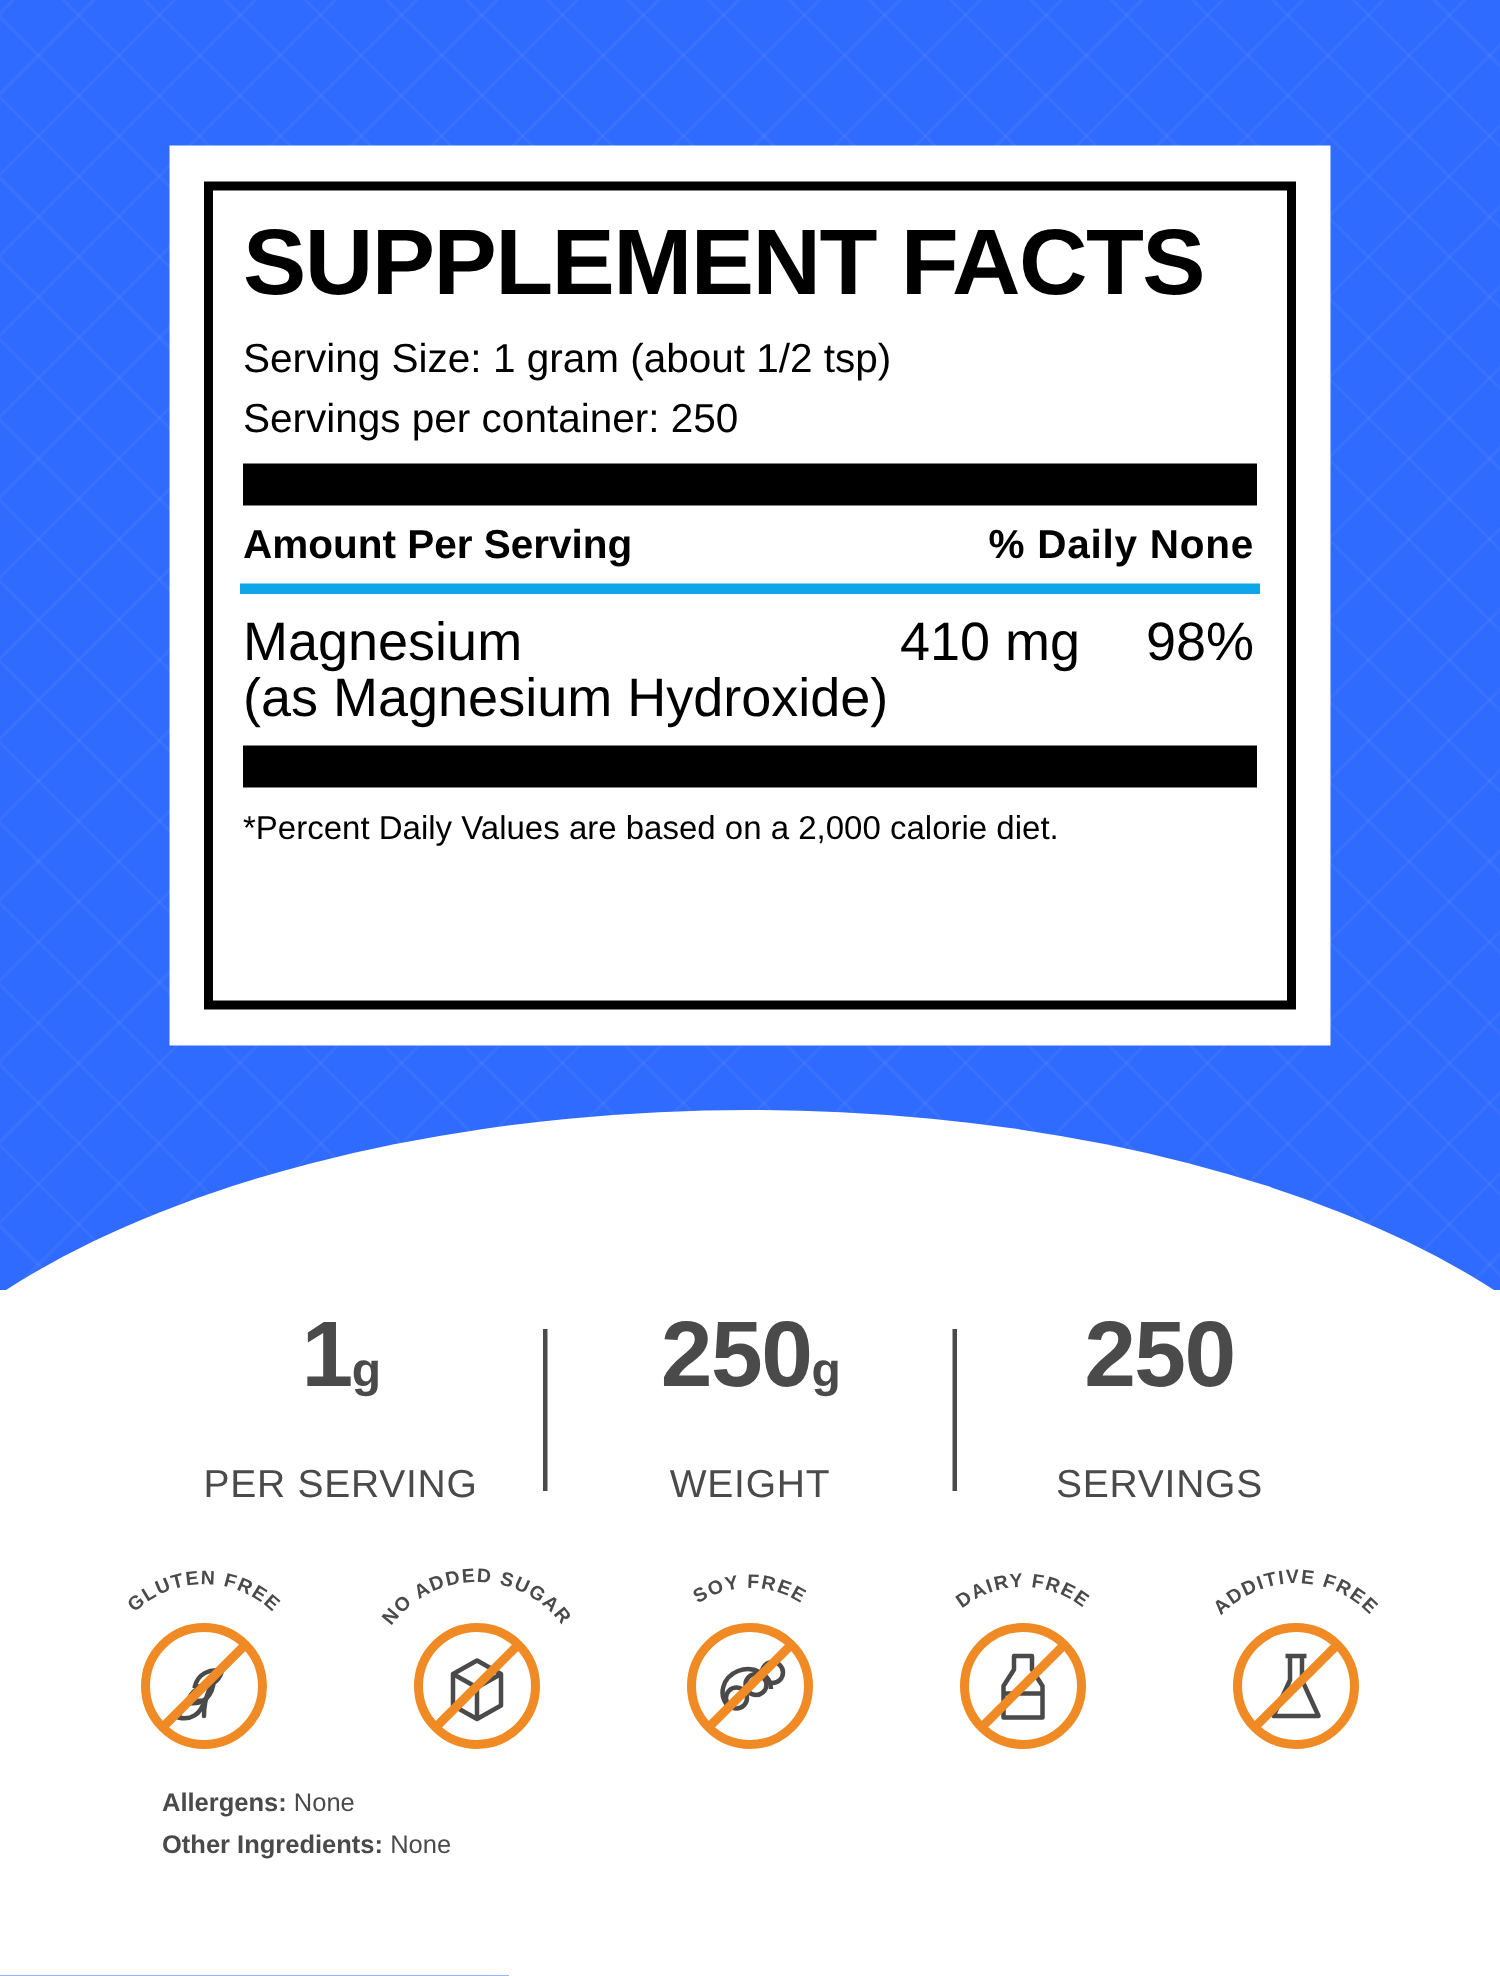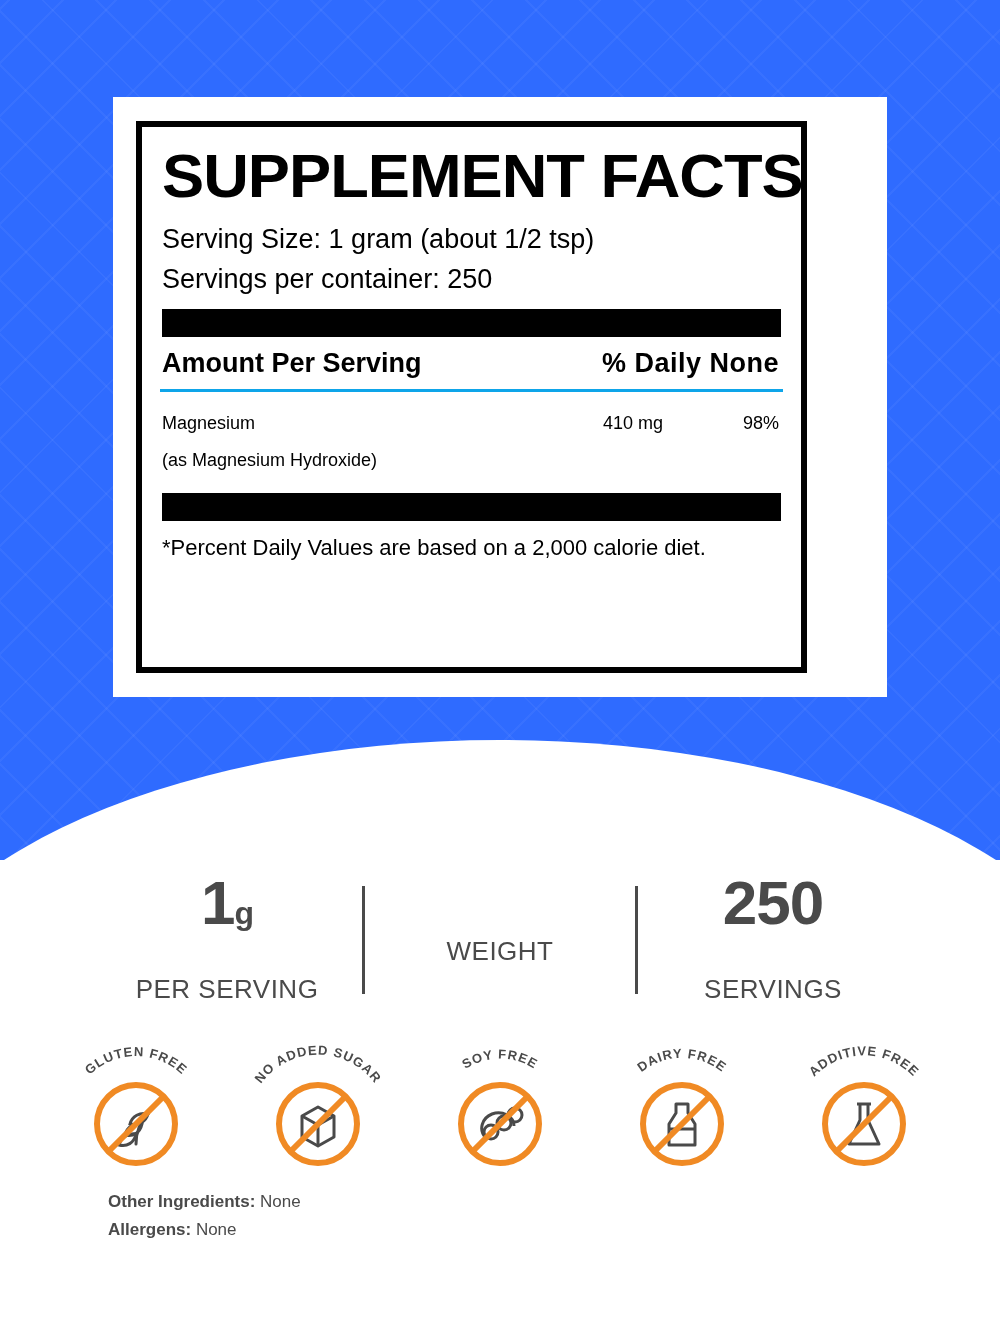"SUPPLEMENT FACTS" .facts-inner { width: 671px -> 728px }
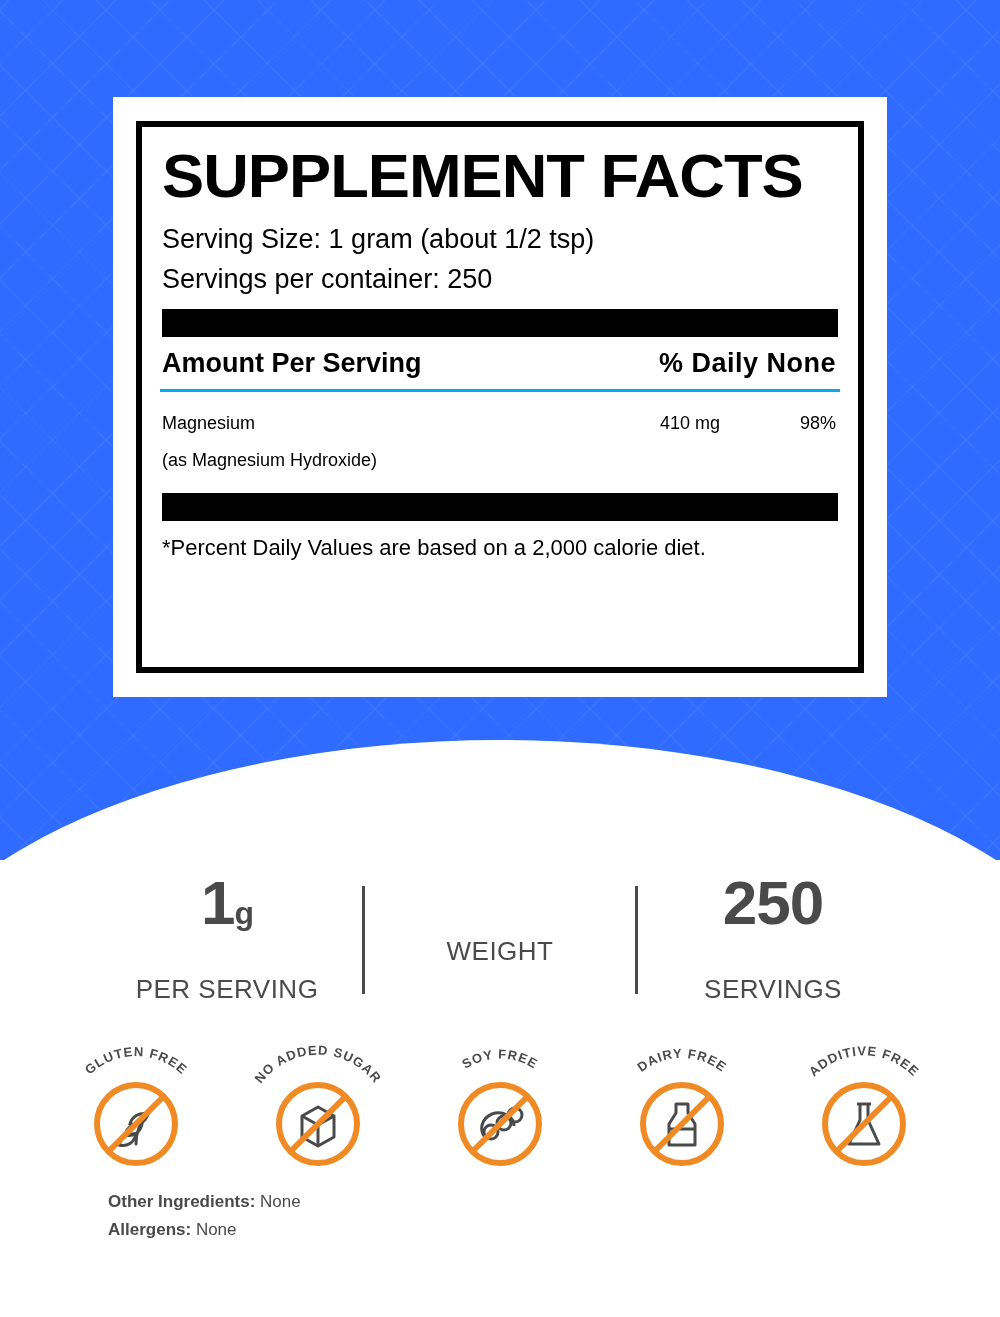"Amount Per Serving" .row-head { border-bottom: 3px solid #0ea5e9 -> 7px solid #0ea5e9 }
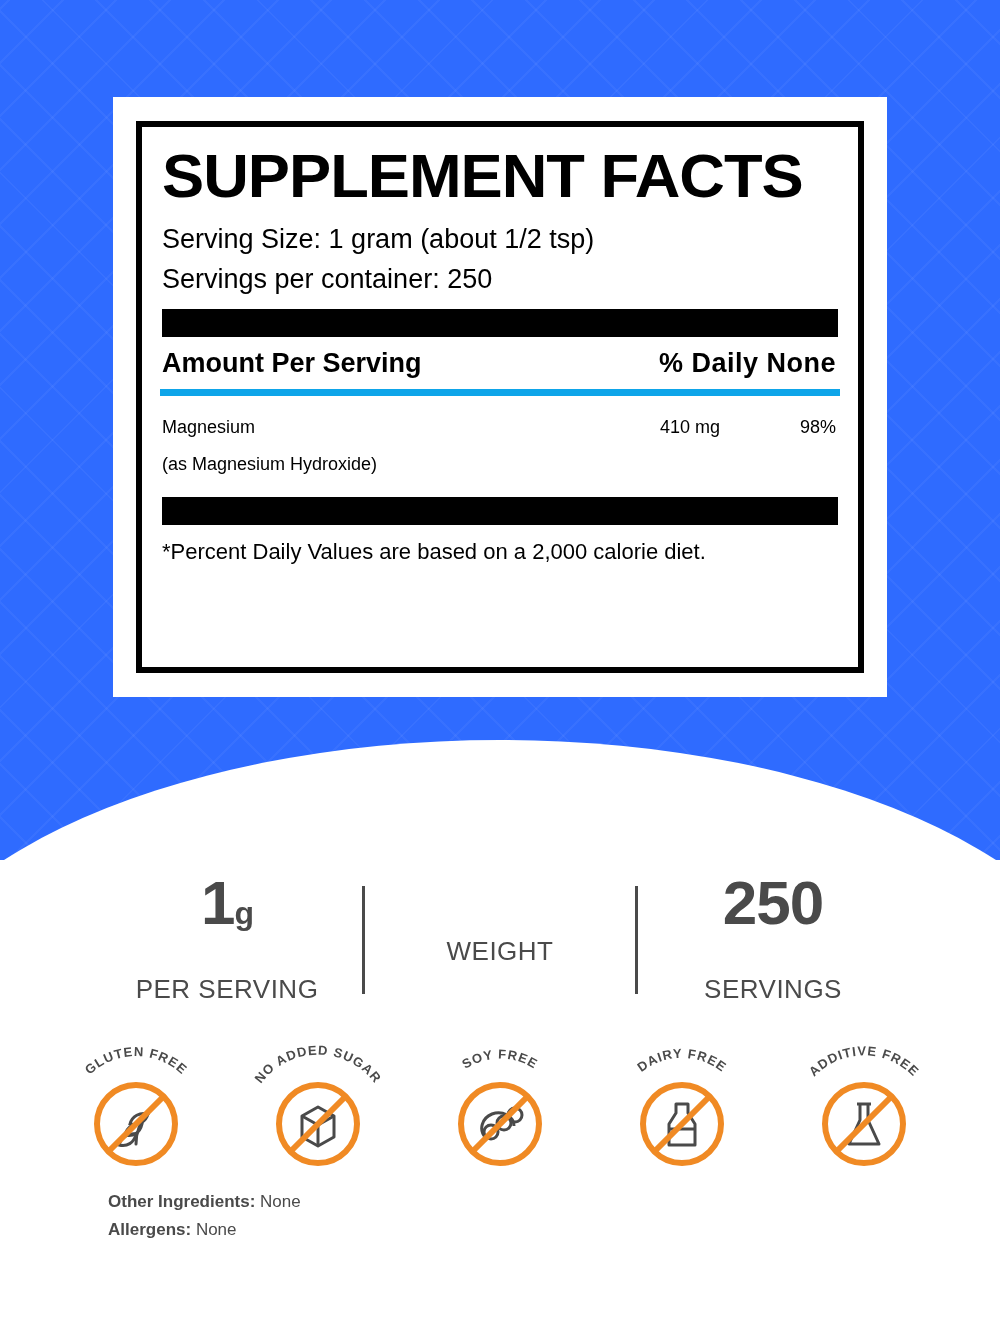"Magnesium" .nutrient { font-size: 18px -> 36px }
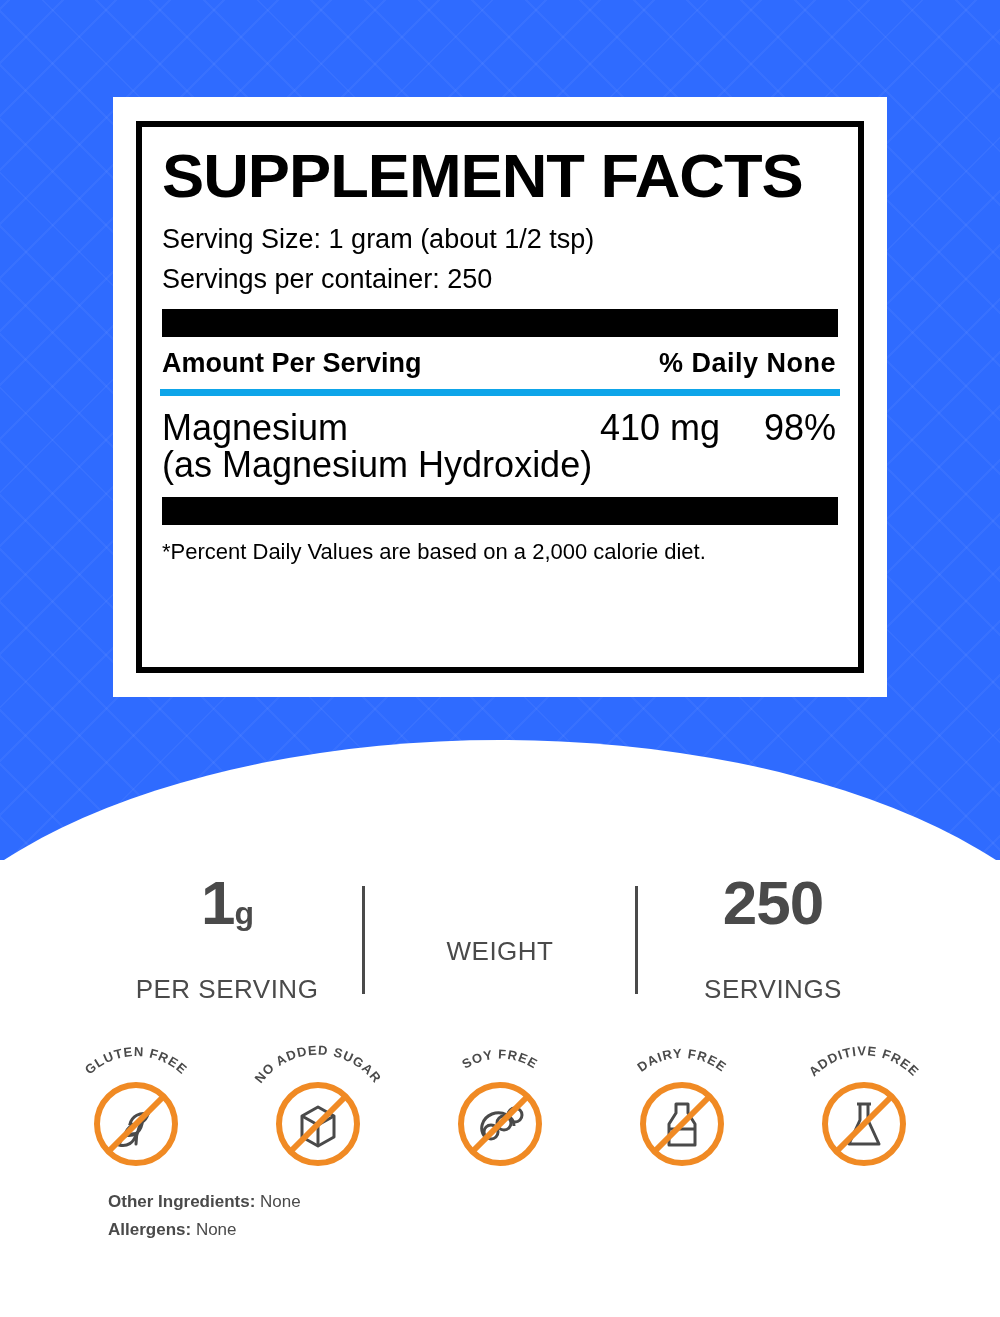"250g" div.num { html: none -> <div> <span>250</span><span>g</span> </div> }
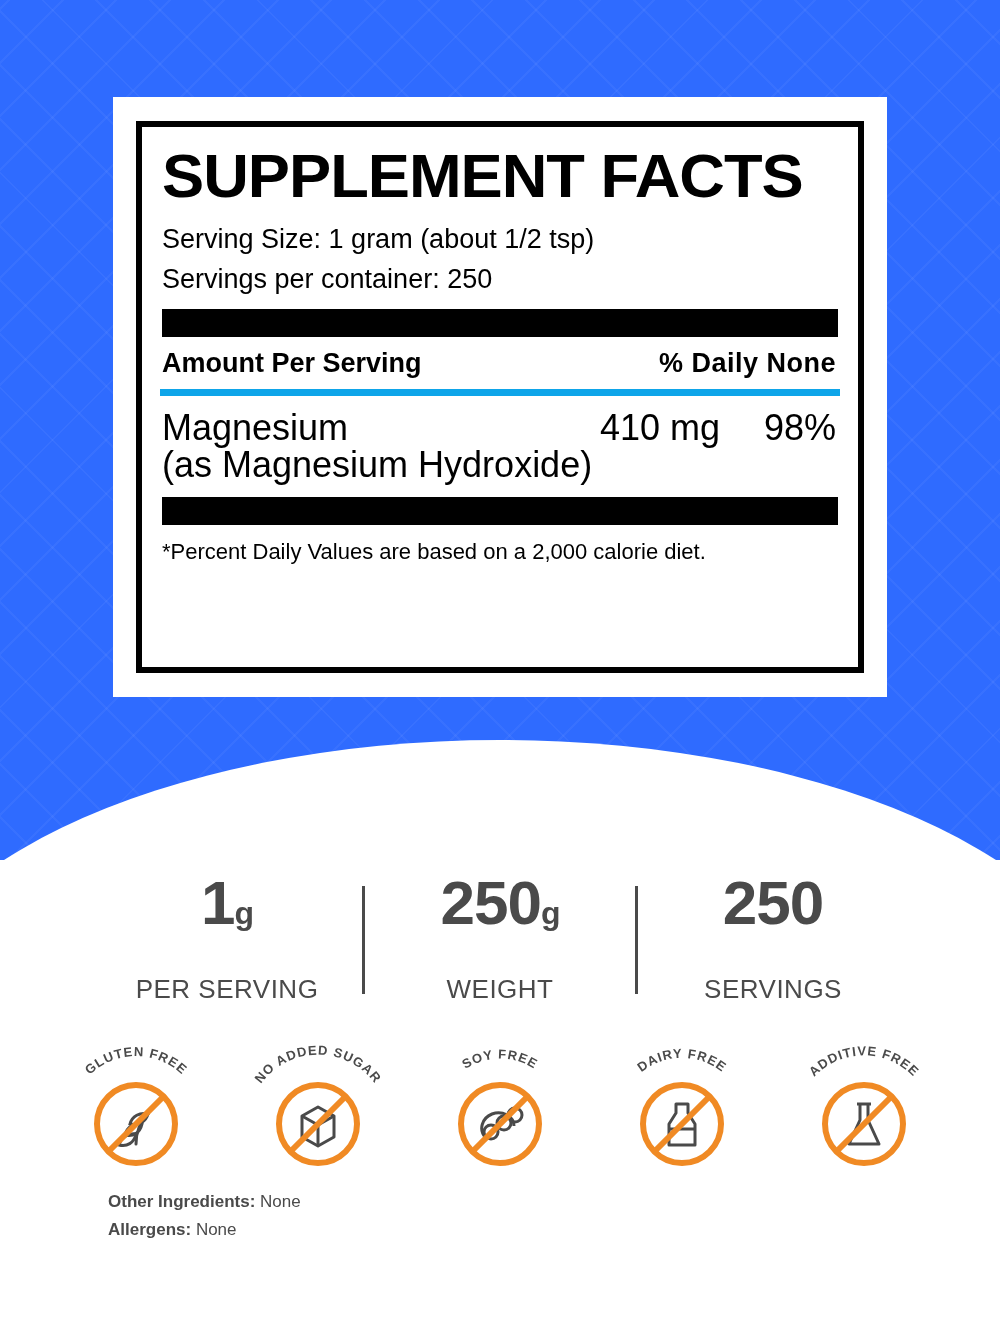"Other Ingredients: None" div { order: before "Allergens: None" -> after "Allergens: None" }
